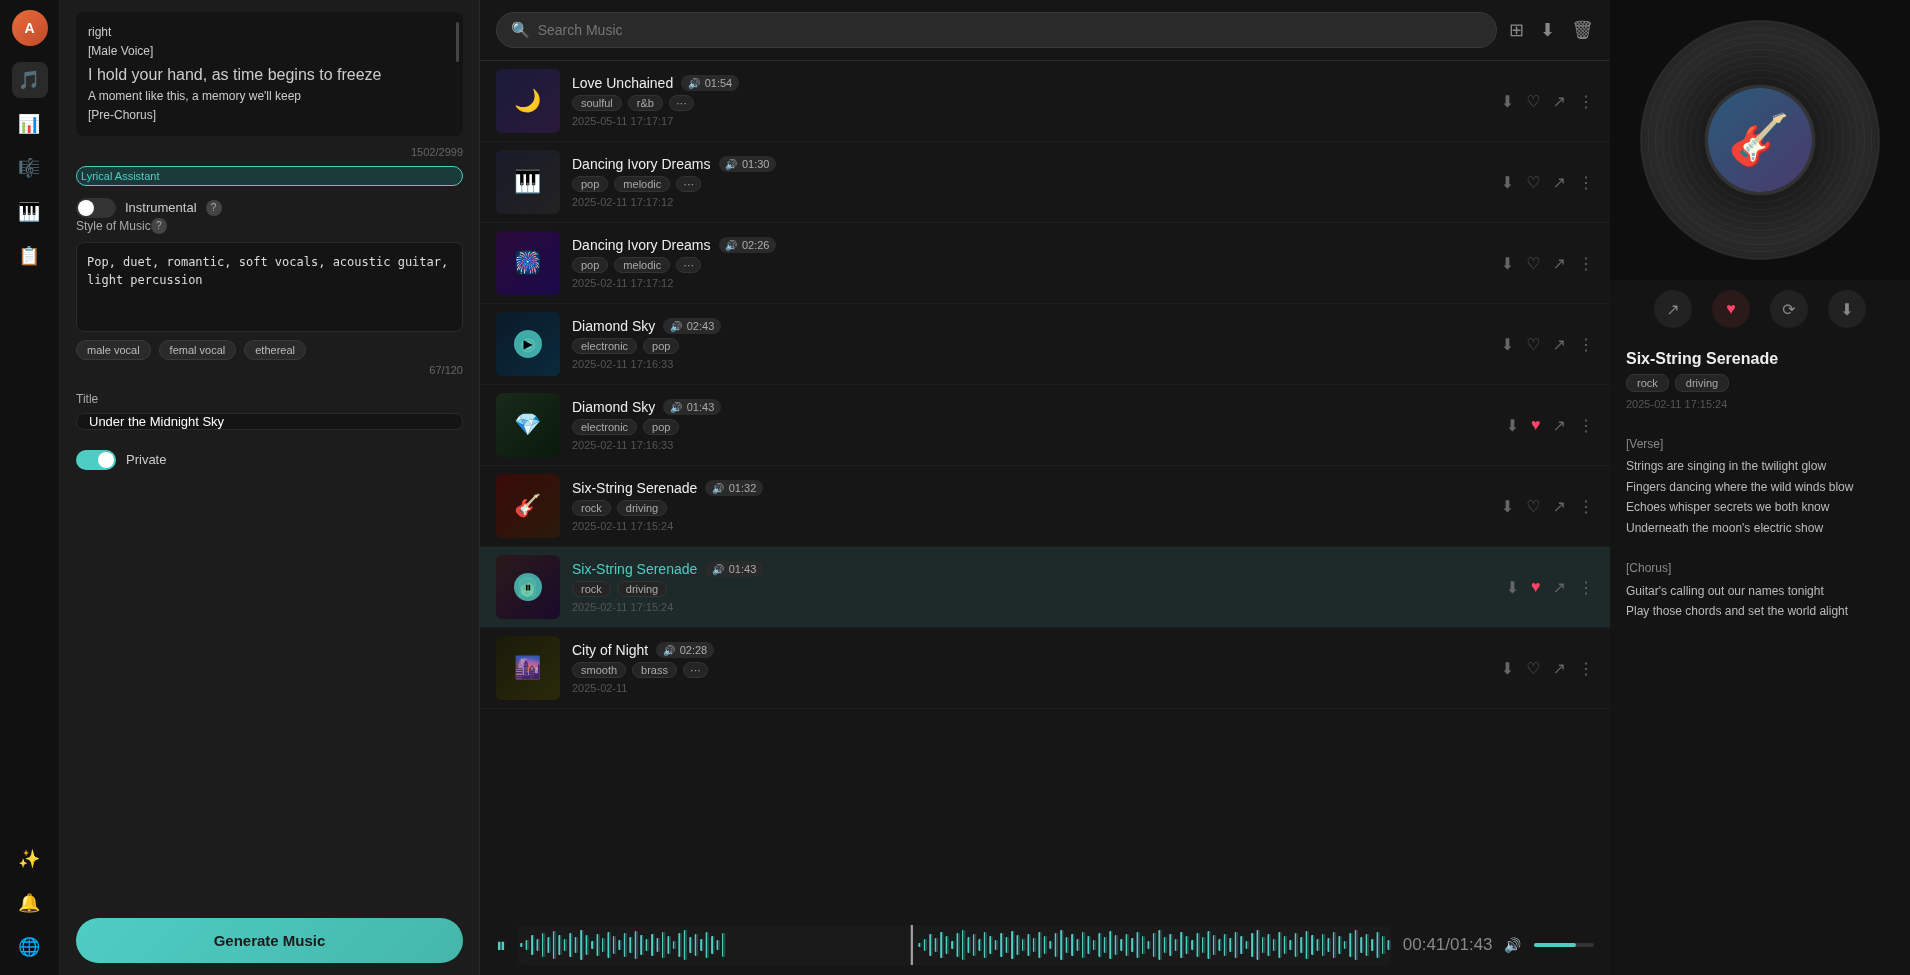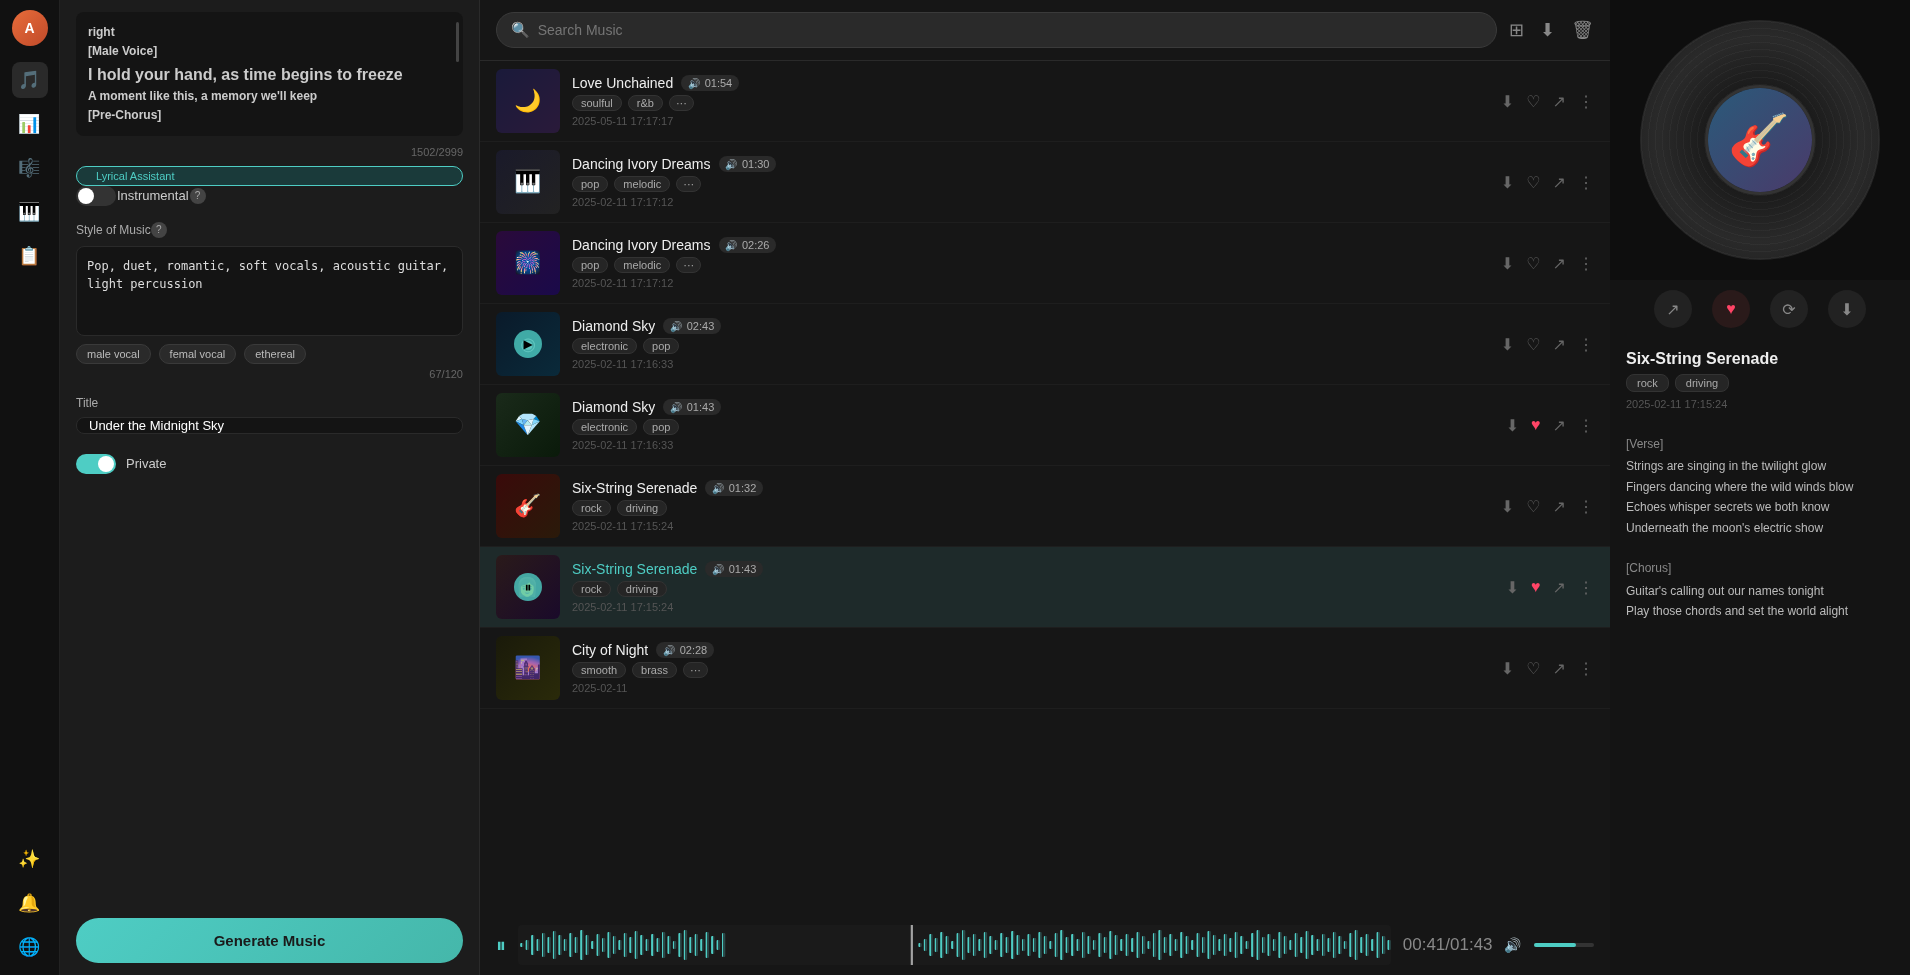"right" .lyrics-area { font-weight: bold -> none }
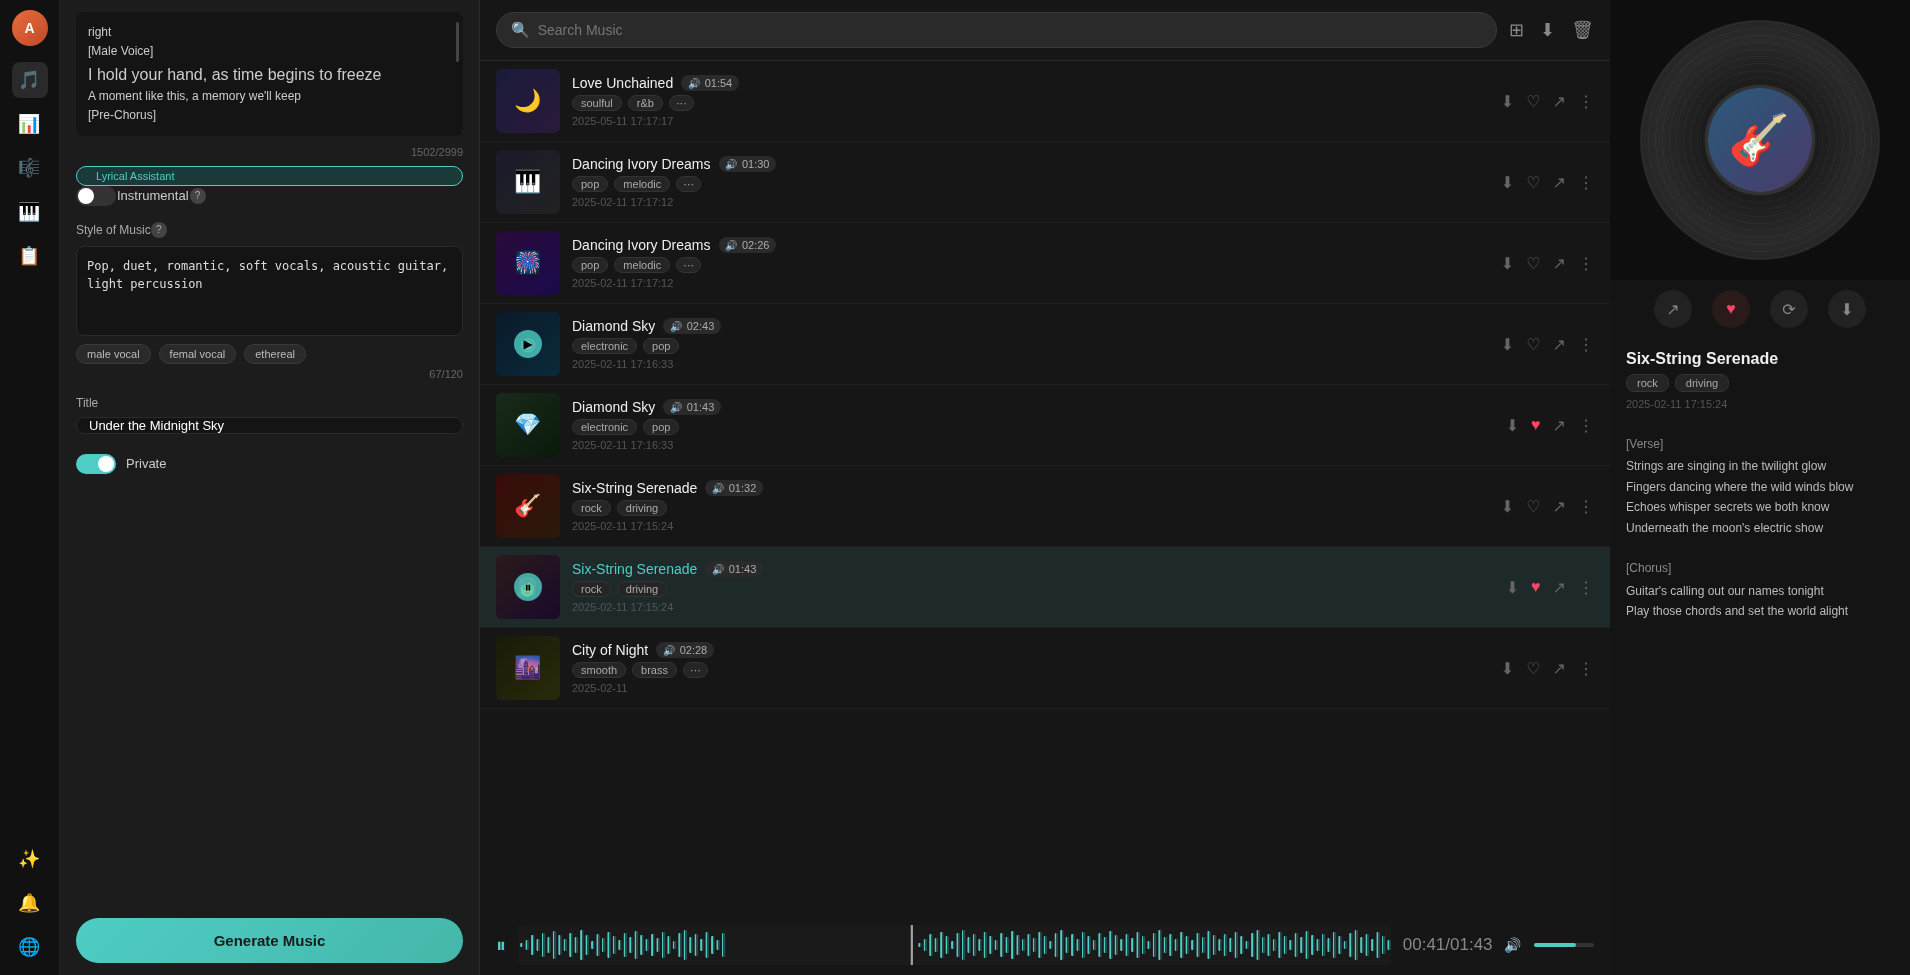"Lyrical Assistant" .lyrical-badge { margin-bottom: none -> 12px; padding: 3px 19px -> 3px 4px }
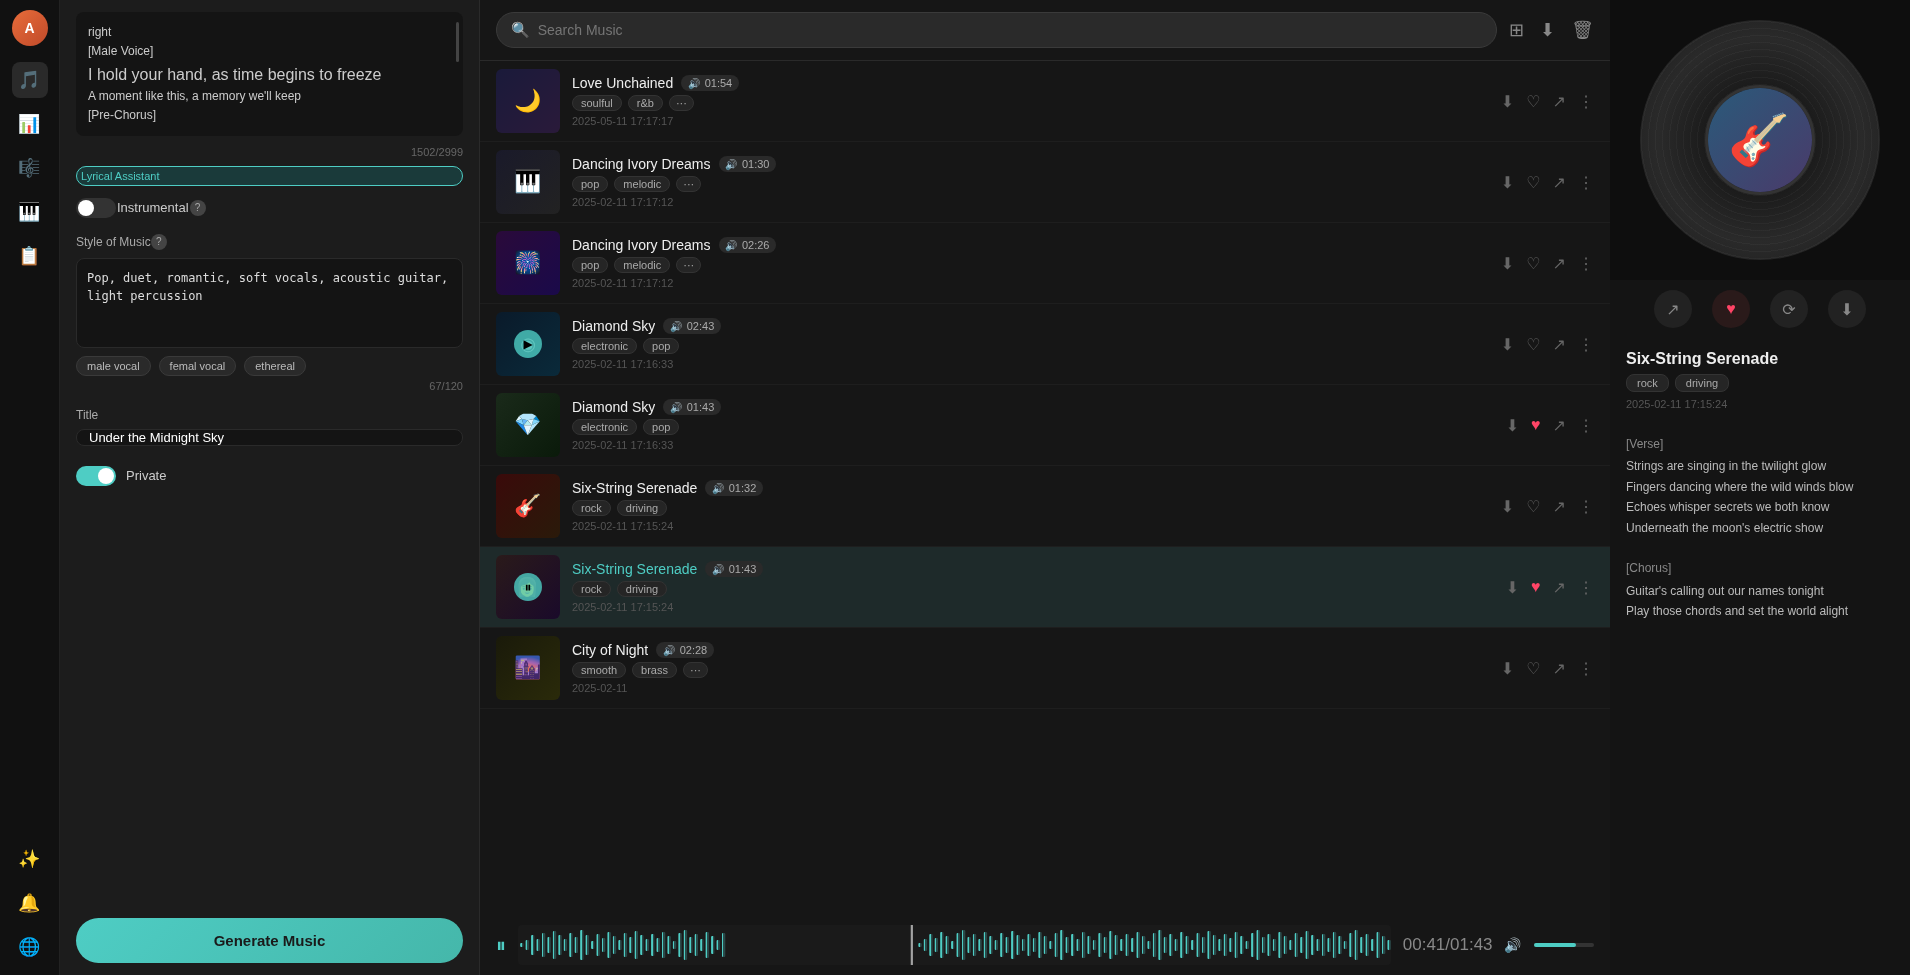"Instrumental" .toggle-row { gap: 1px -> 9px; margin-bottom: 16px -> none }
